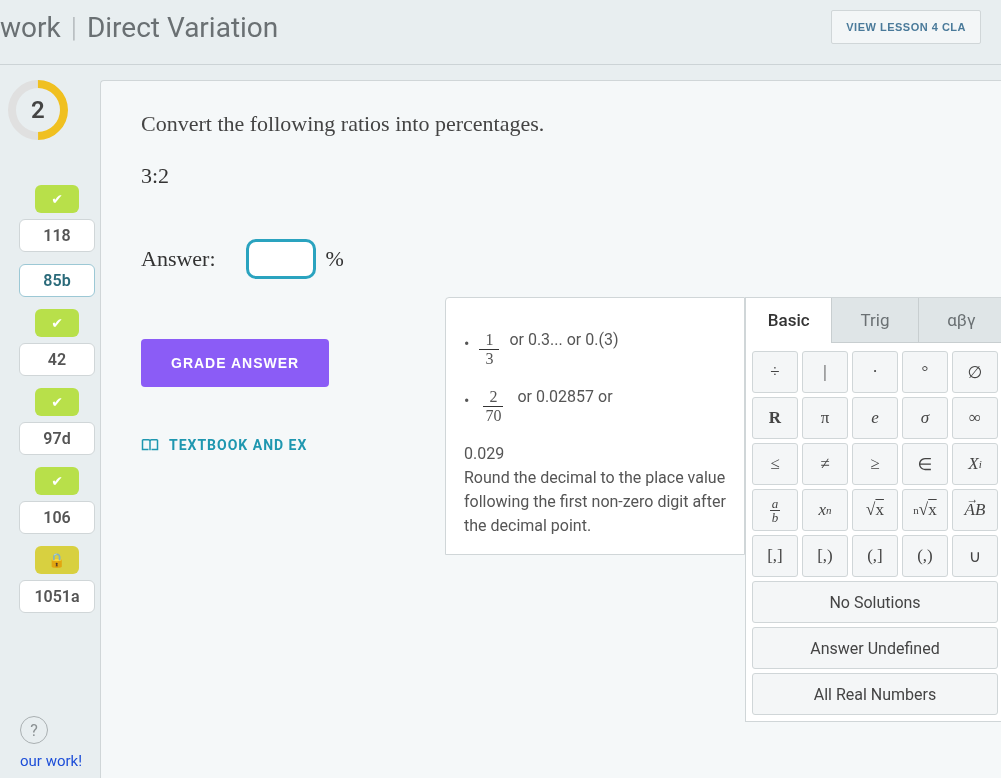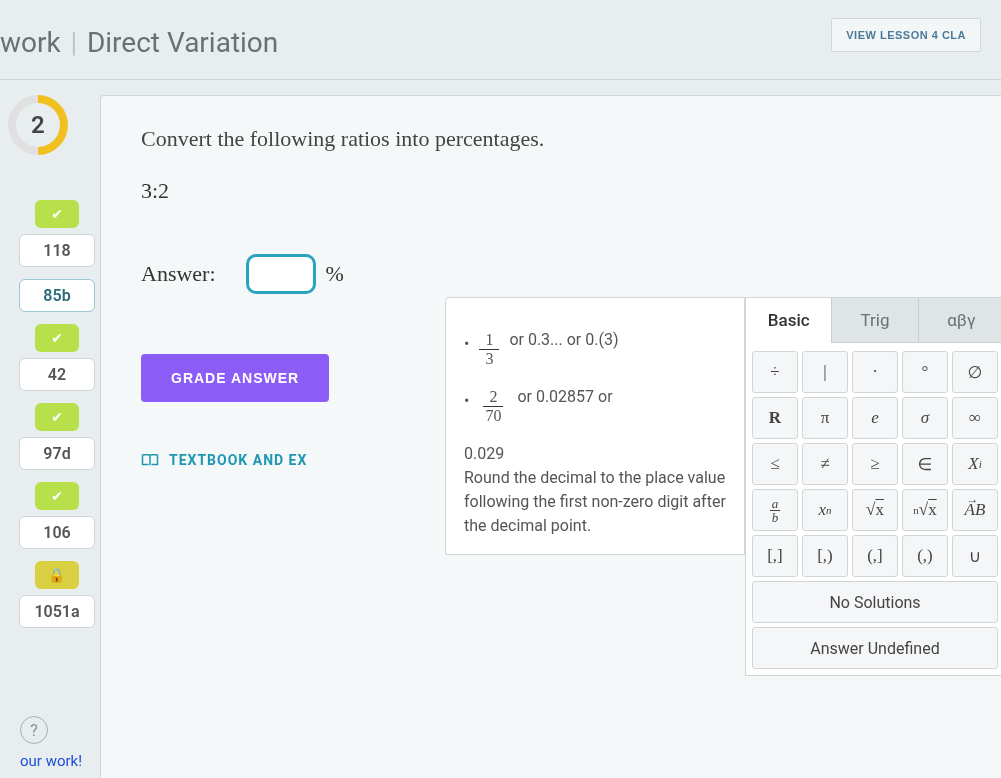"work" .header-left { margin-top: 16px -> none }
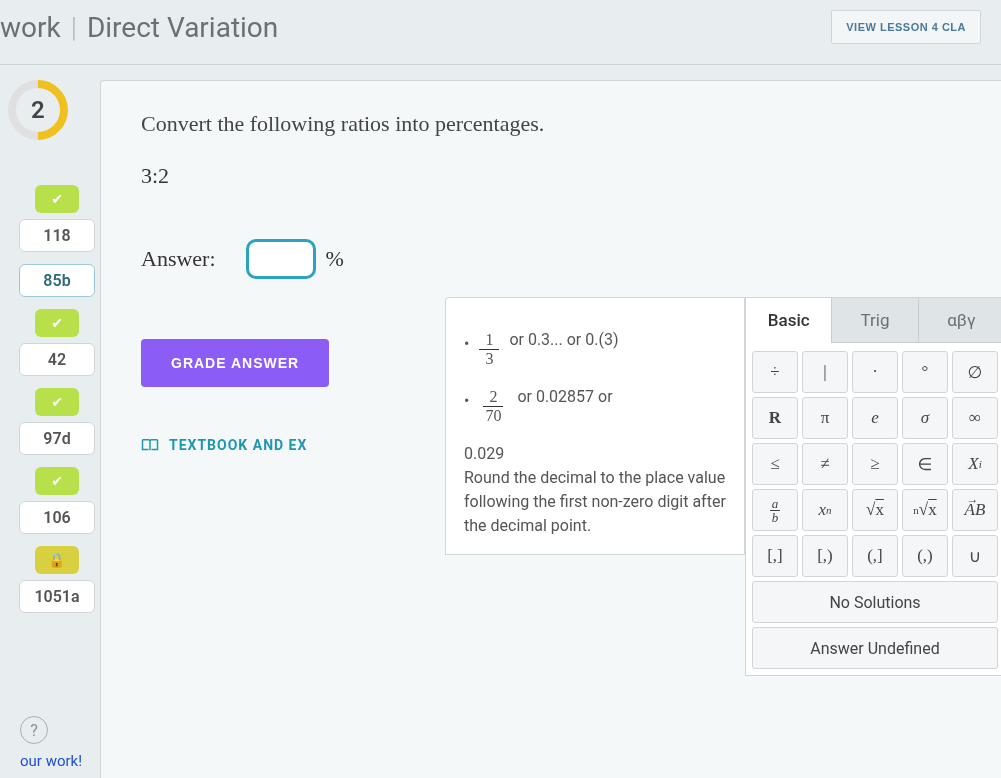"All Real Numbers" div.widekey { html: none -> <div>All Real Numbers</div> }
